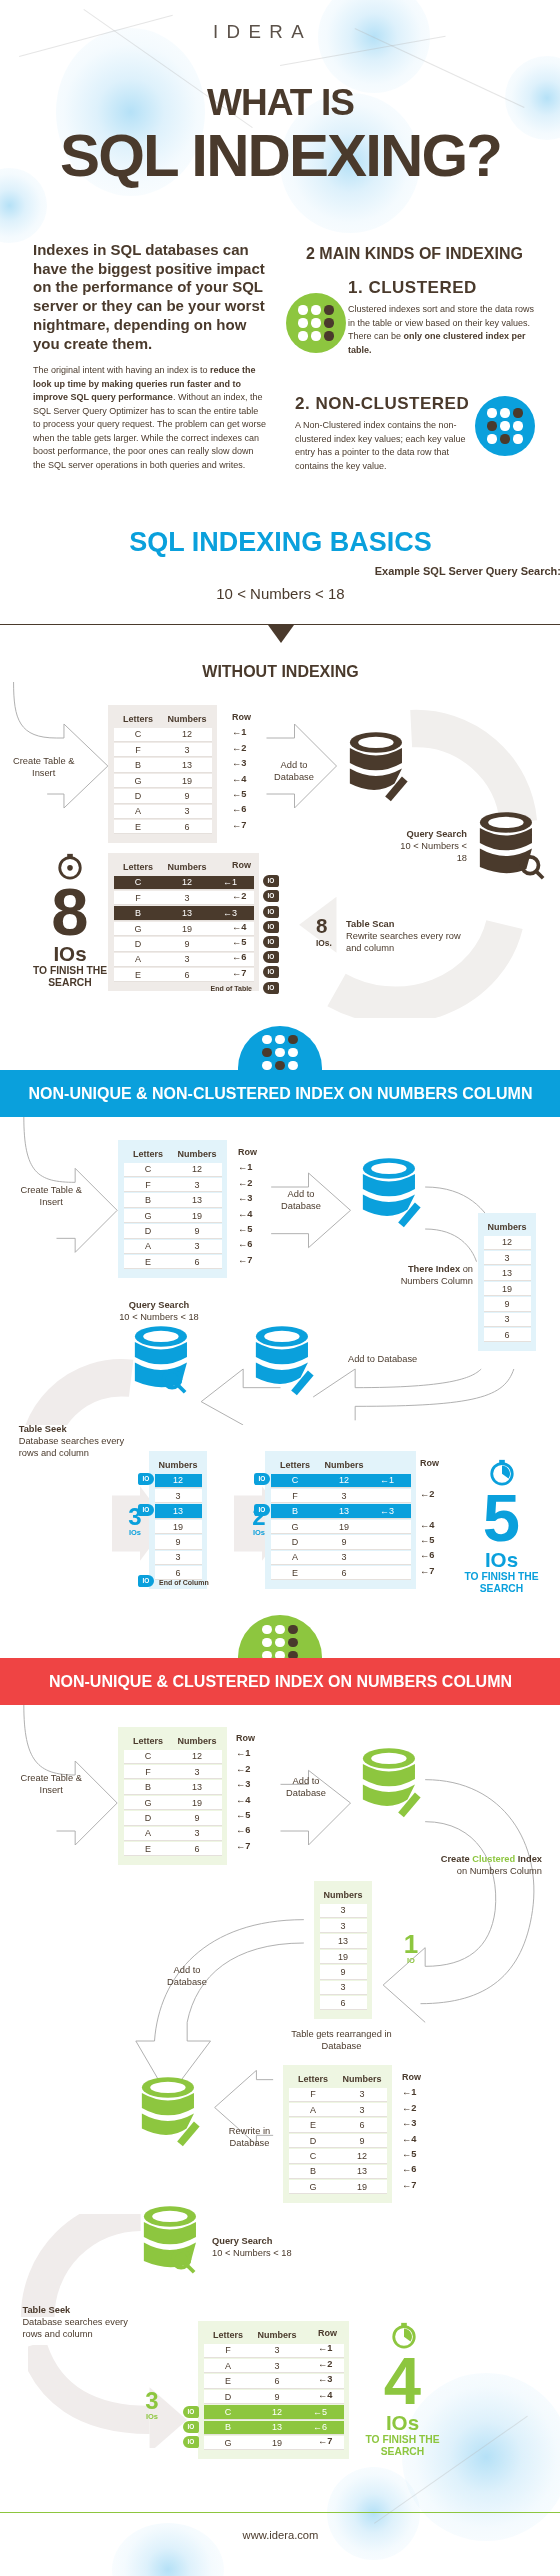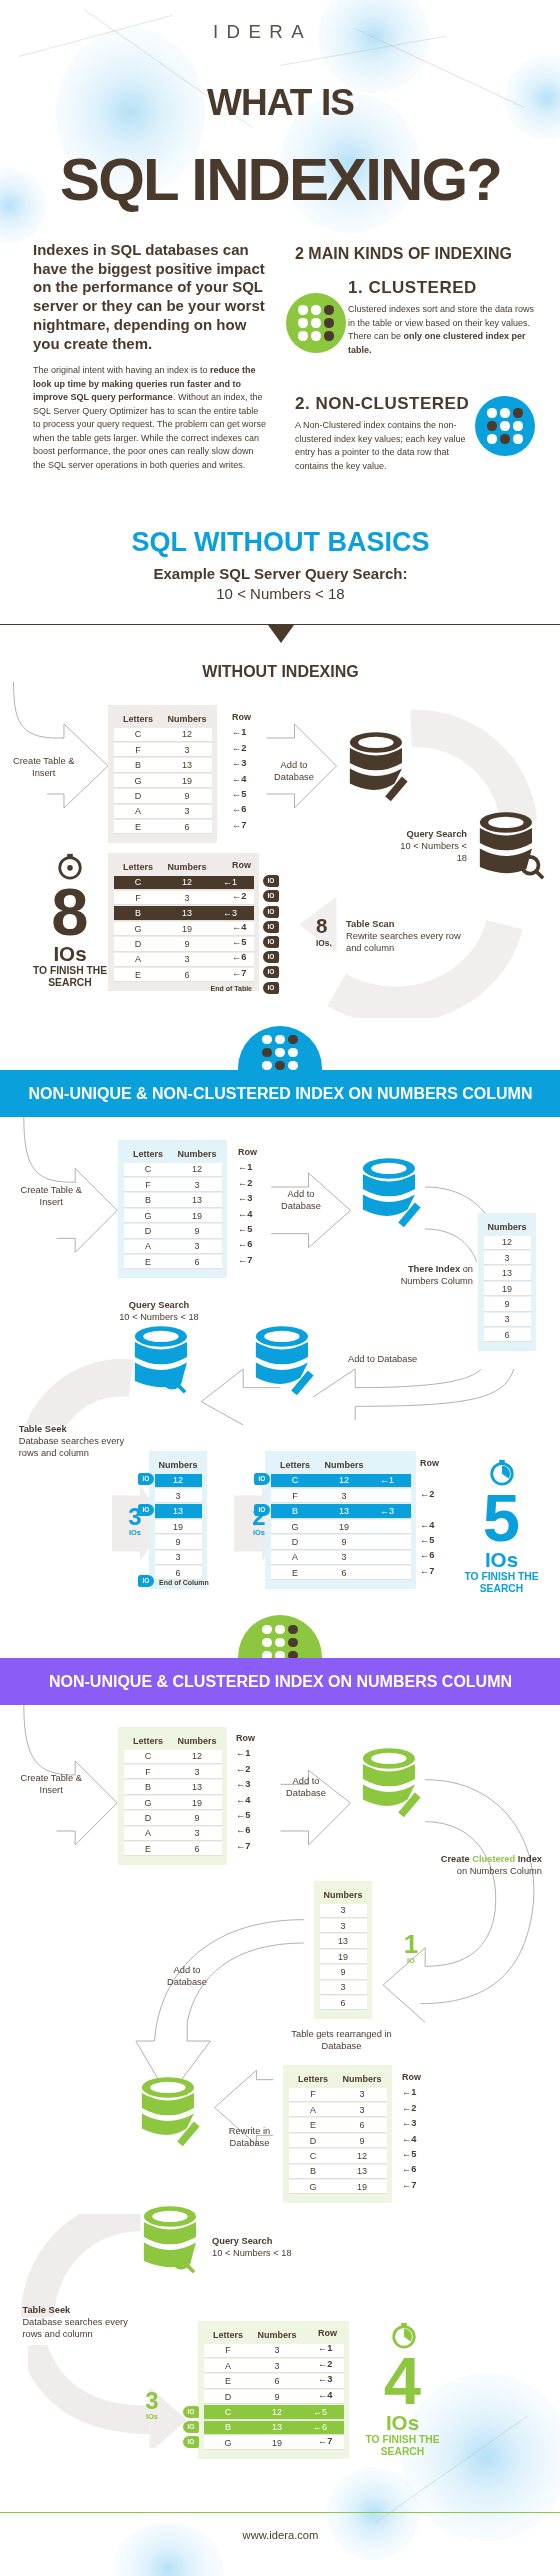"SQL INDEXING?" div.abs { margin-top: 24px -> none }
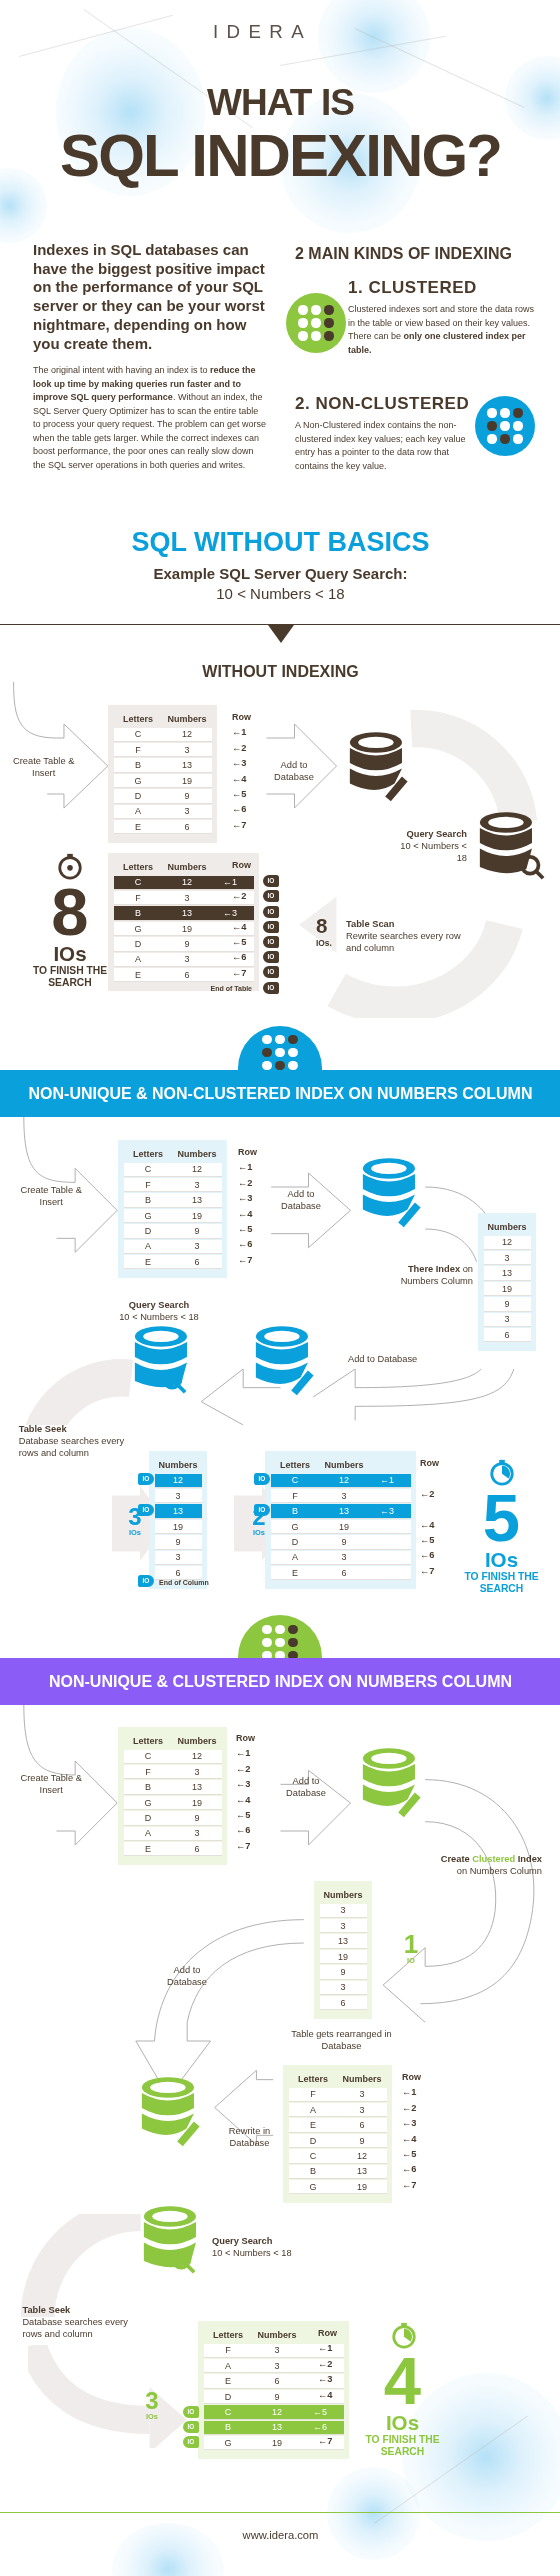"2 MAIN KINDS OF INDEXING" div.abs { left: 295px -> 306px }
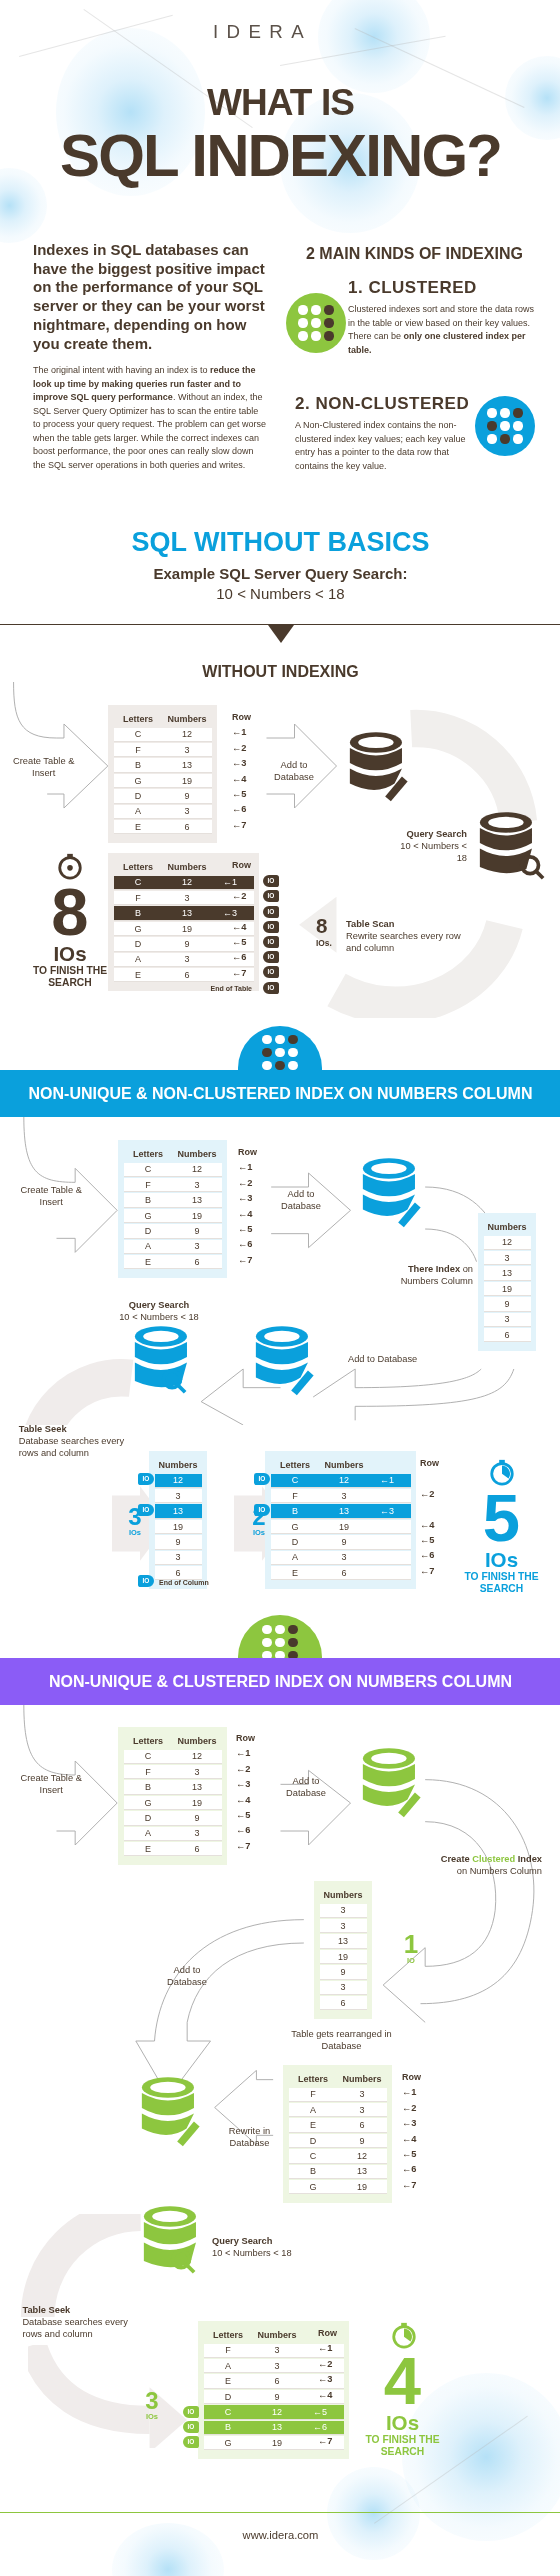"SQL WITHOUT BASICS" div.abs { text: WITHOUT -> INDEXING }
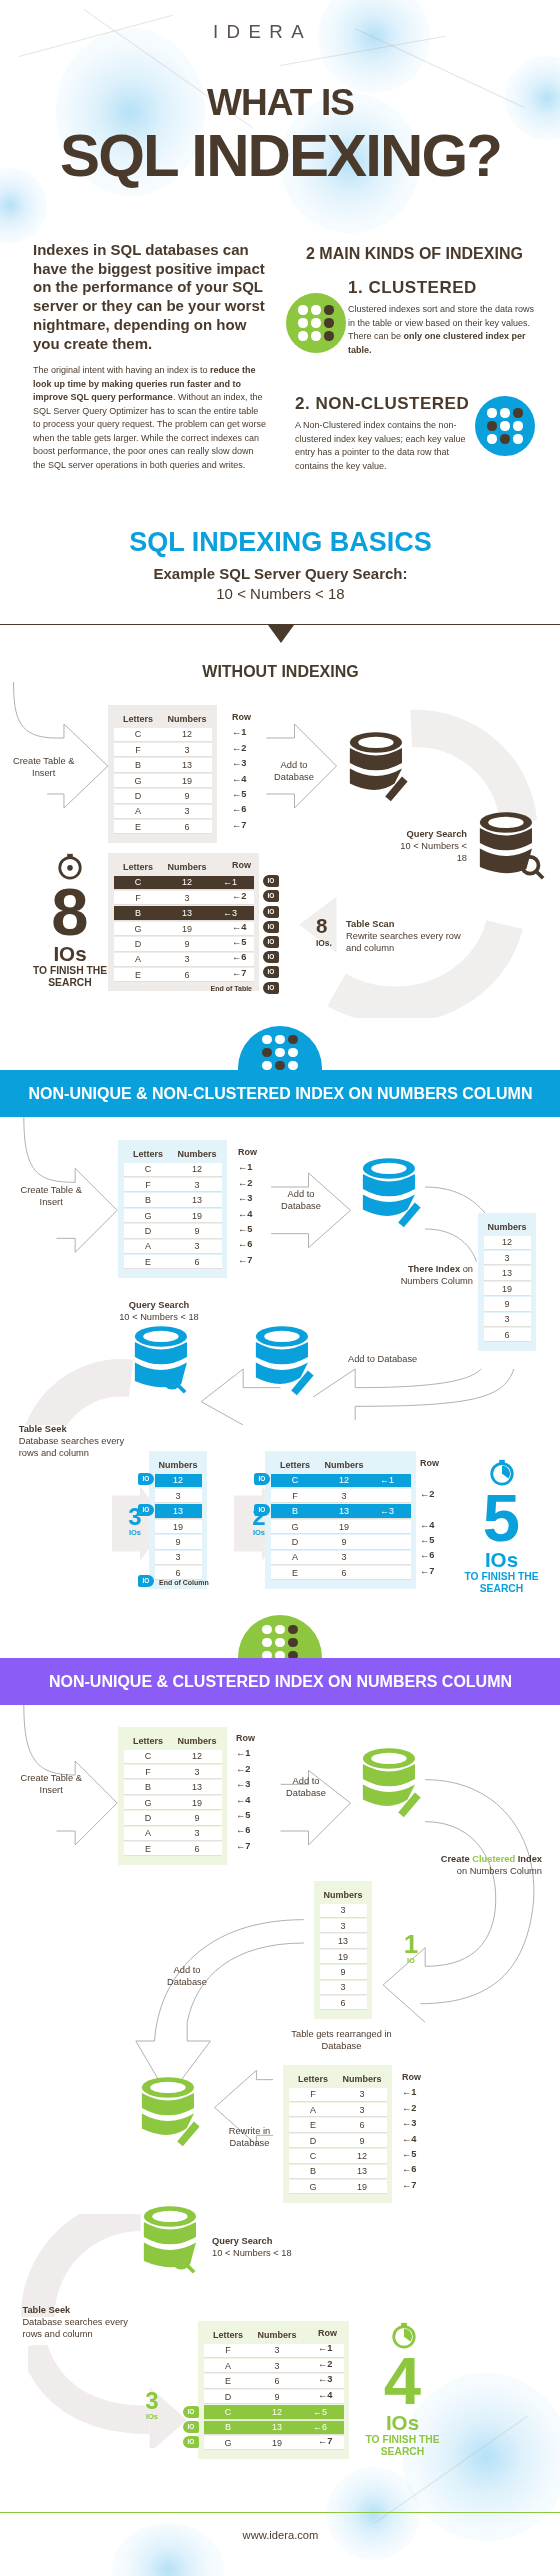"Example SQL Server Query Search:" .basics-sub { font-size: 15px -> 11px; text-align: center -> right }
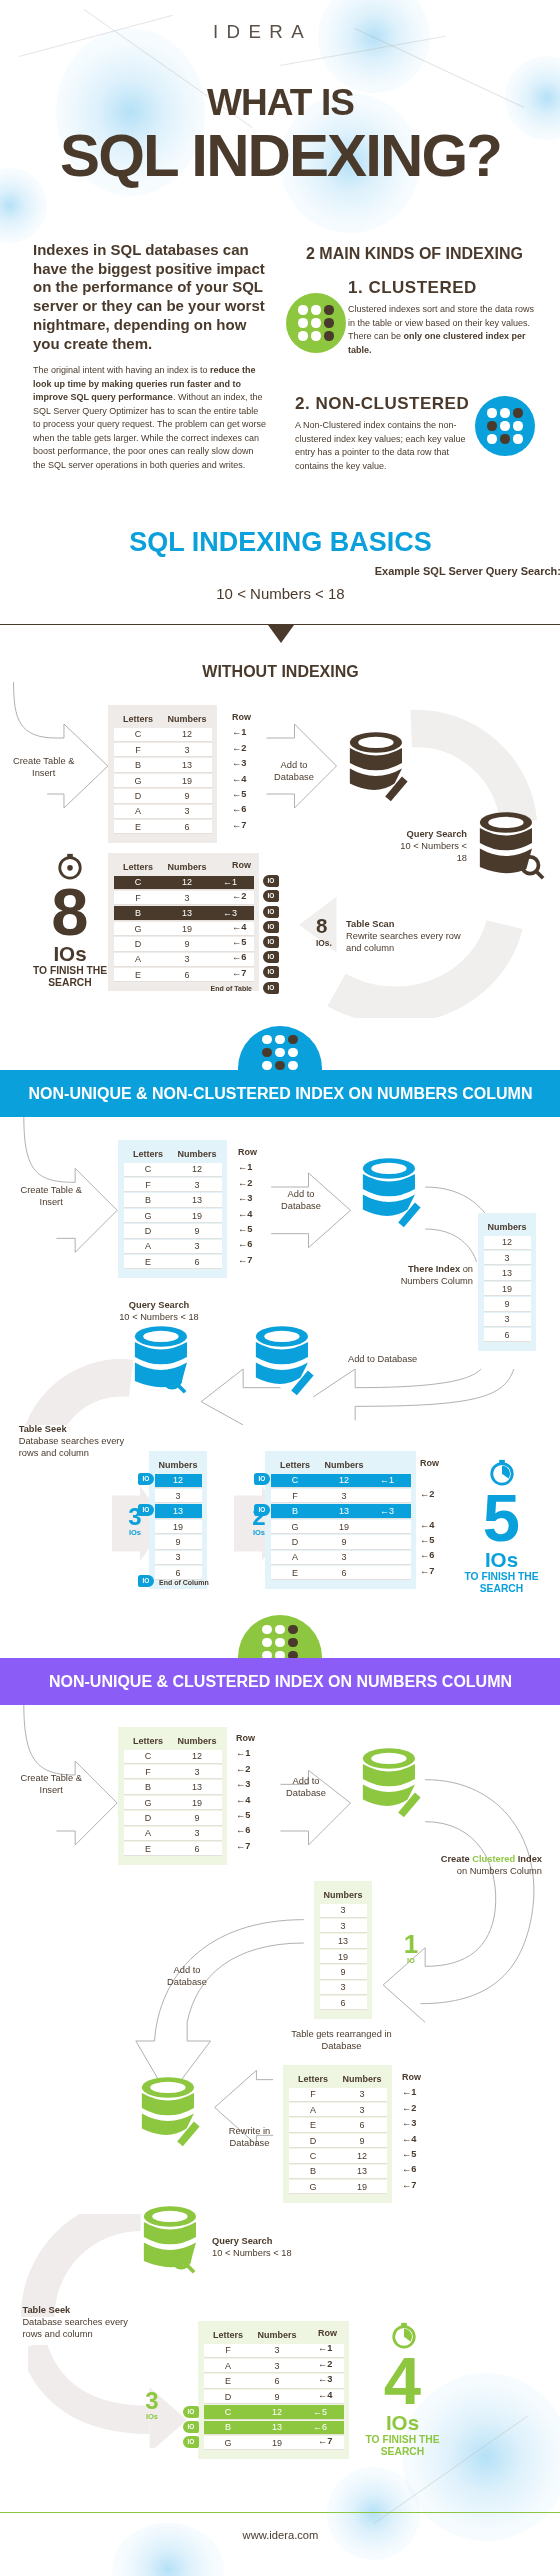"NON-UNIQUE & CLUSTERED INDEX ON" div.band { background: #8b5cf6 -> #ef4444 }
